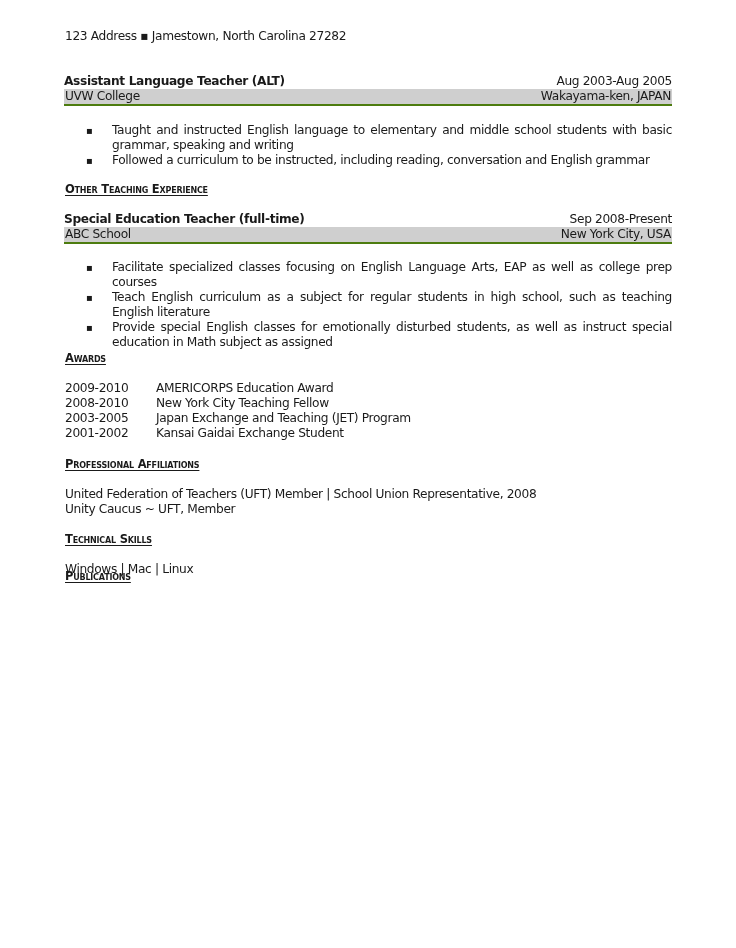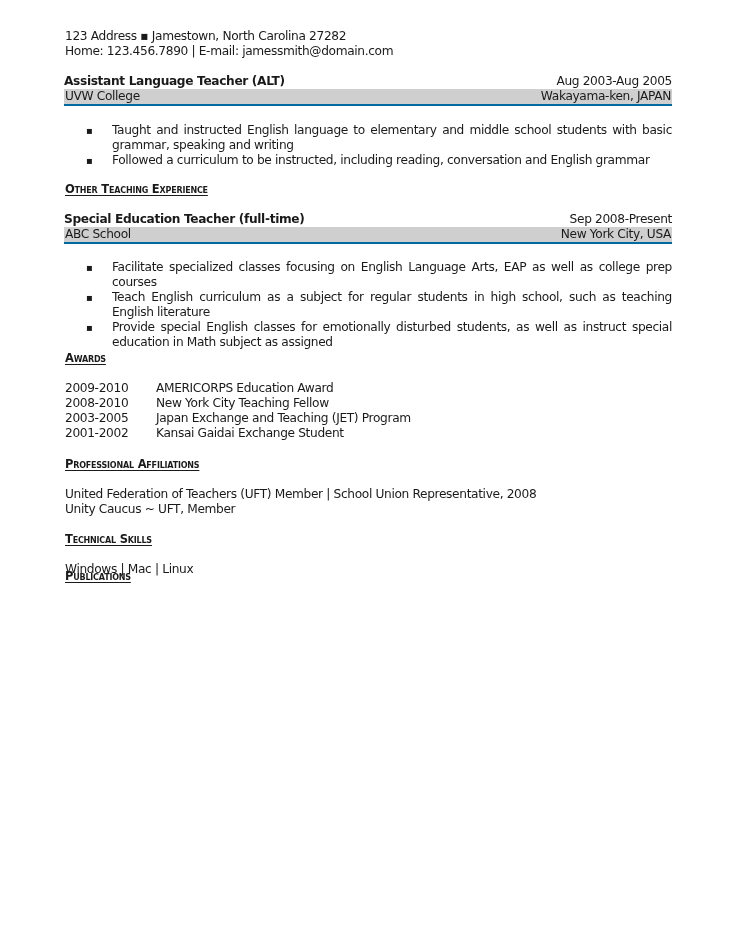"Home: 123.456.7890 | E-mail:" div.abs { html: <div>Home: 123.456.7890 | E-mail: jamessmith@domain.com</div> -> none }
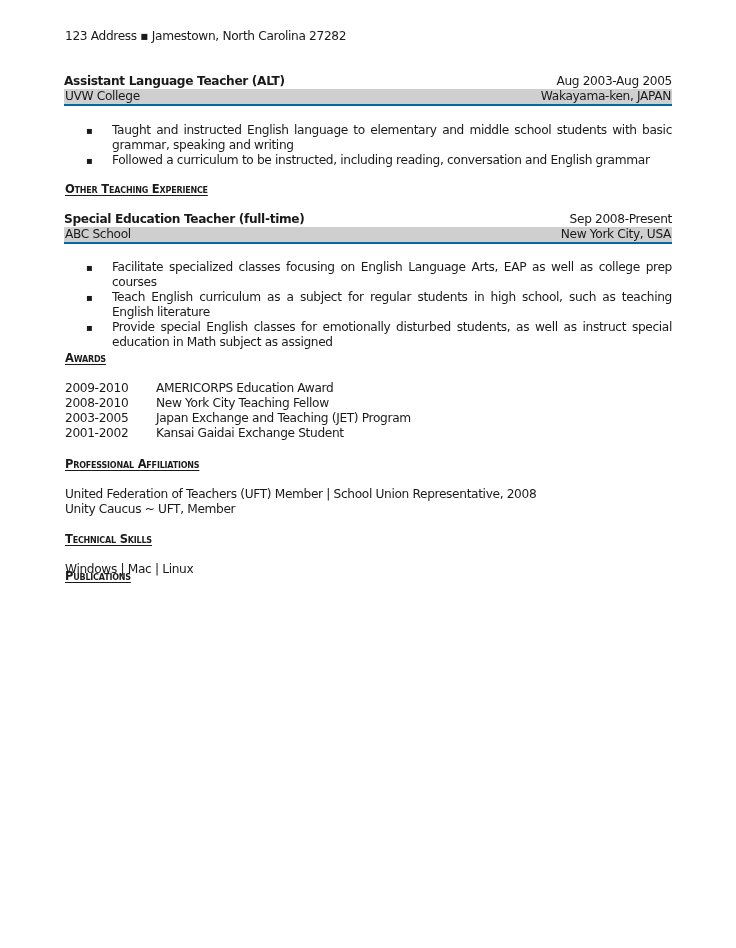"UVW College" .job-sub-row { border-bottom: 2px solid #0369a1 -> 2px solid #4d7c0f }
